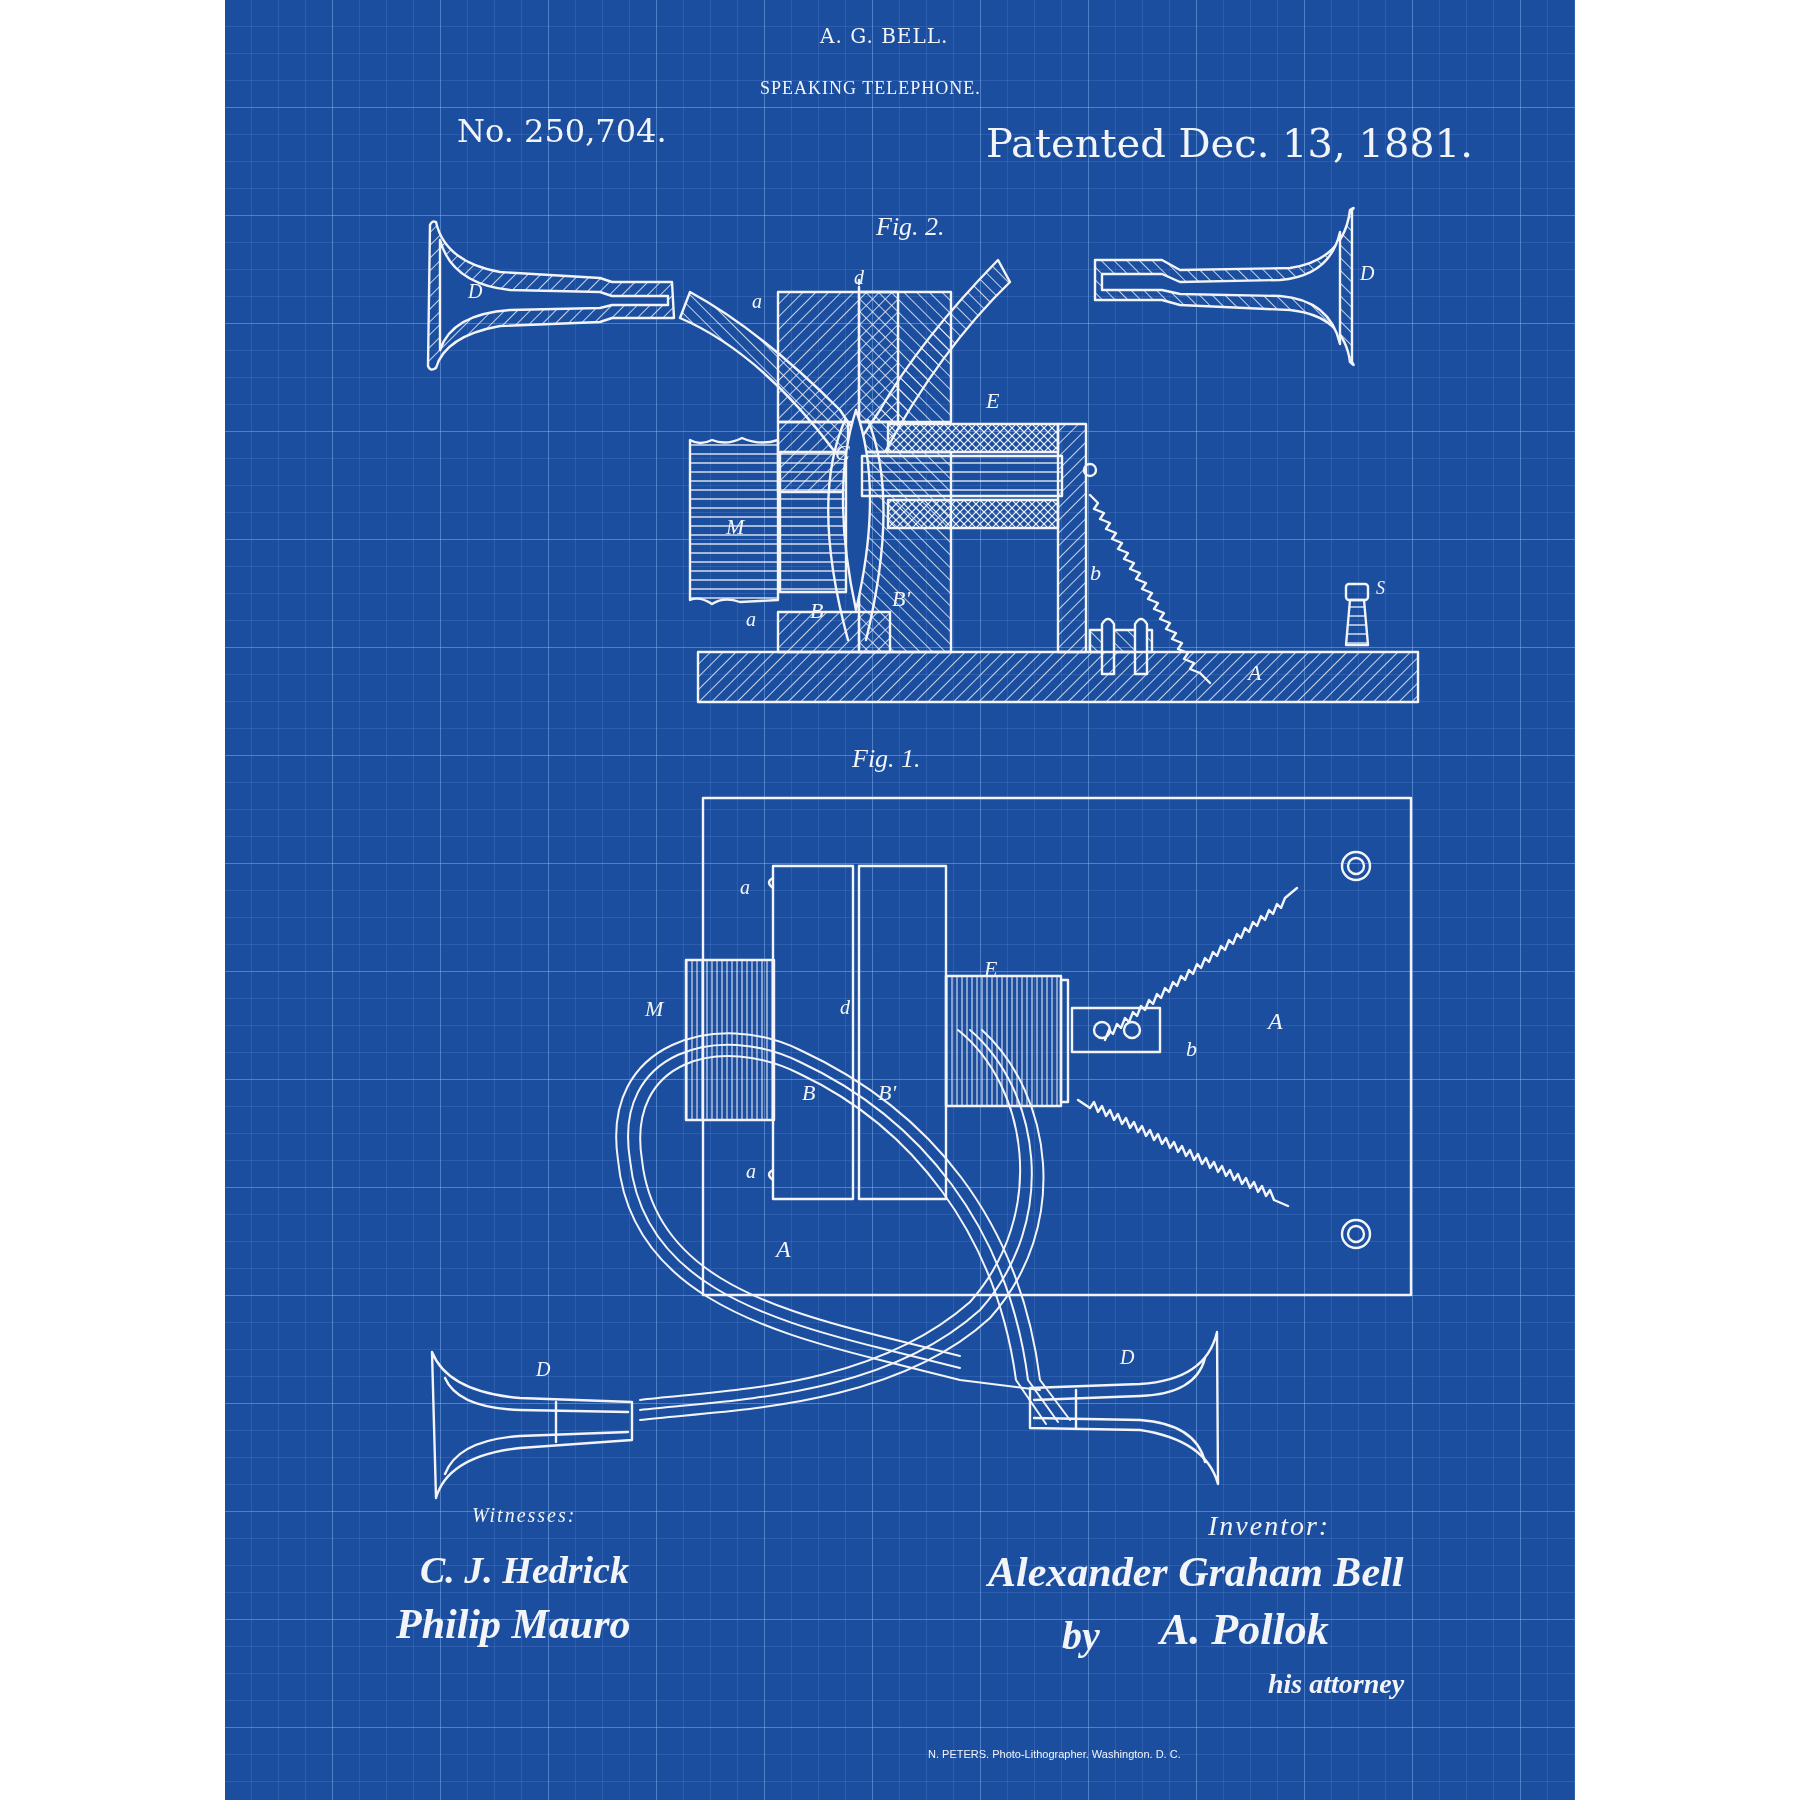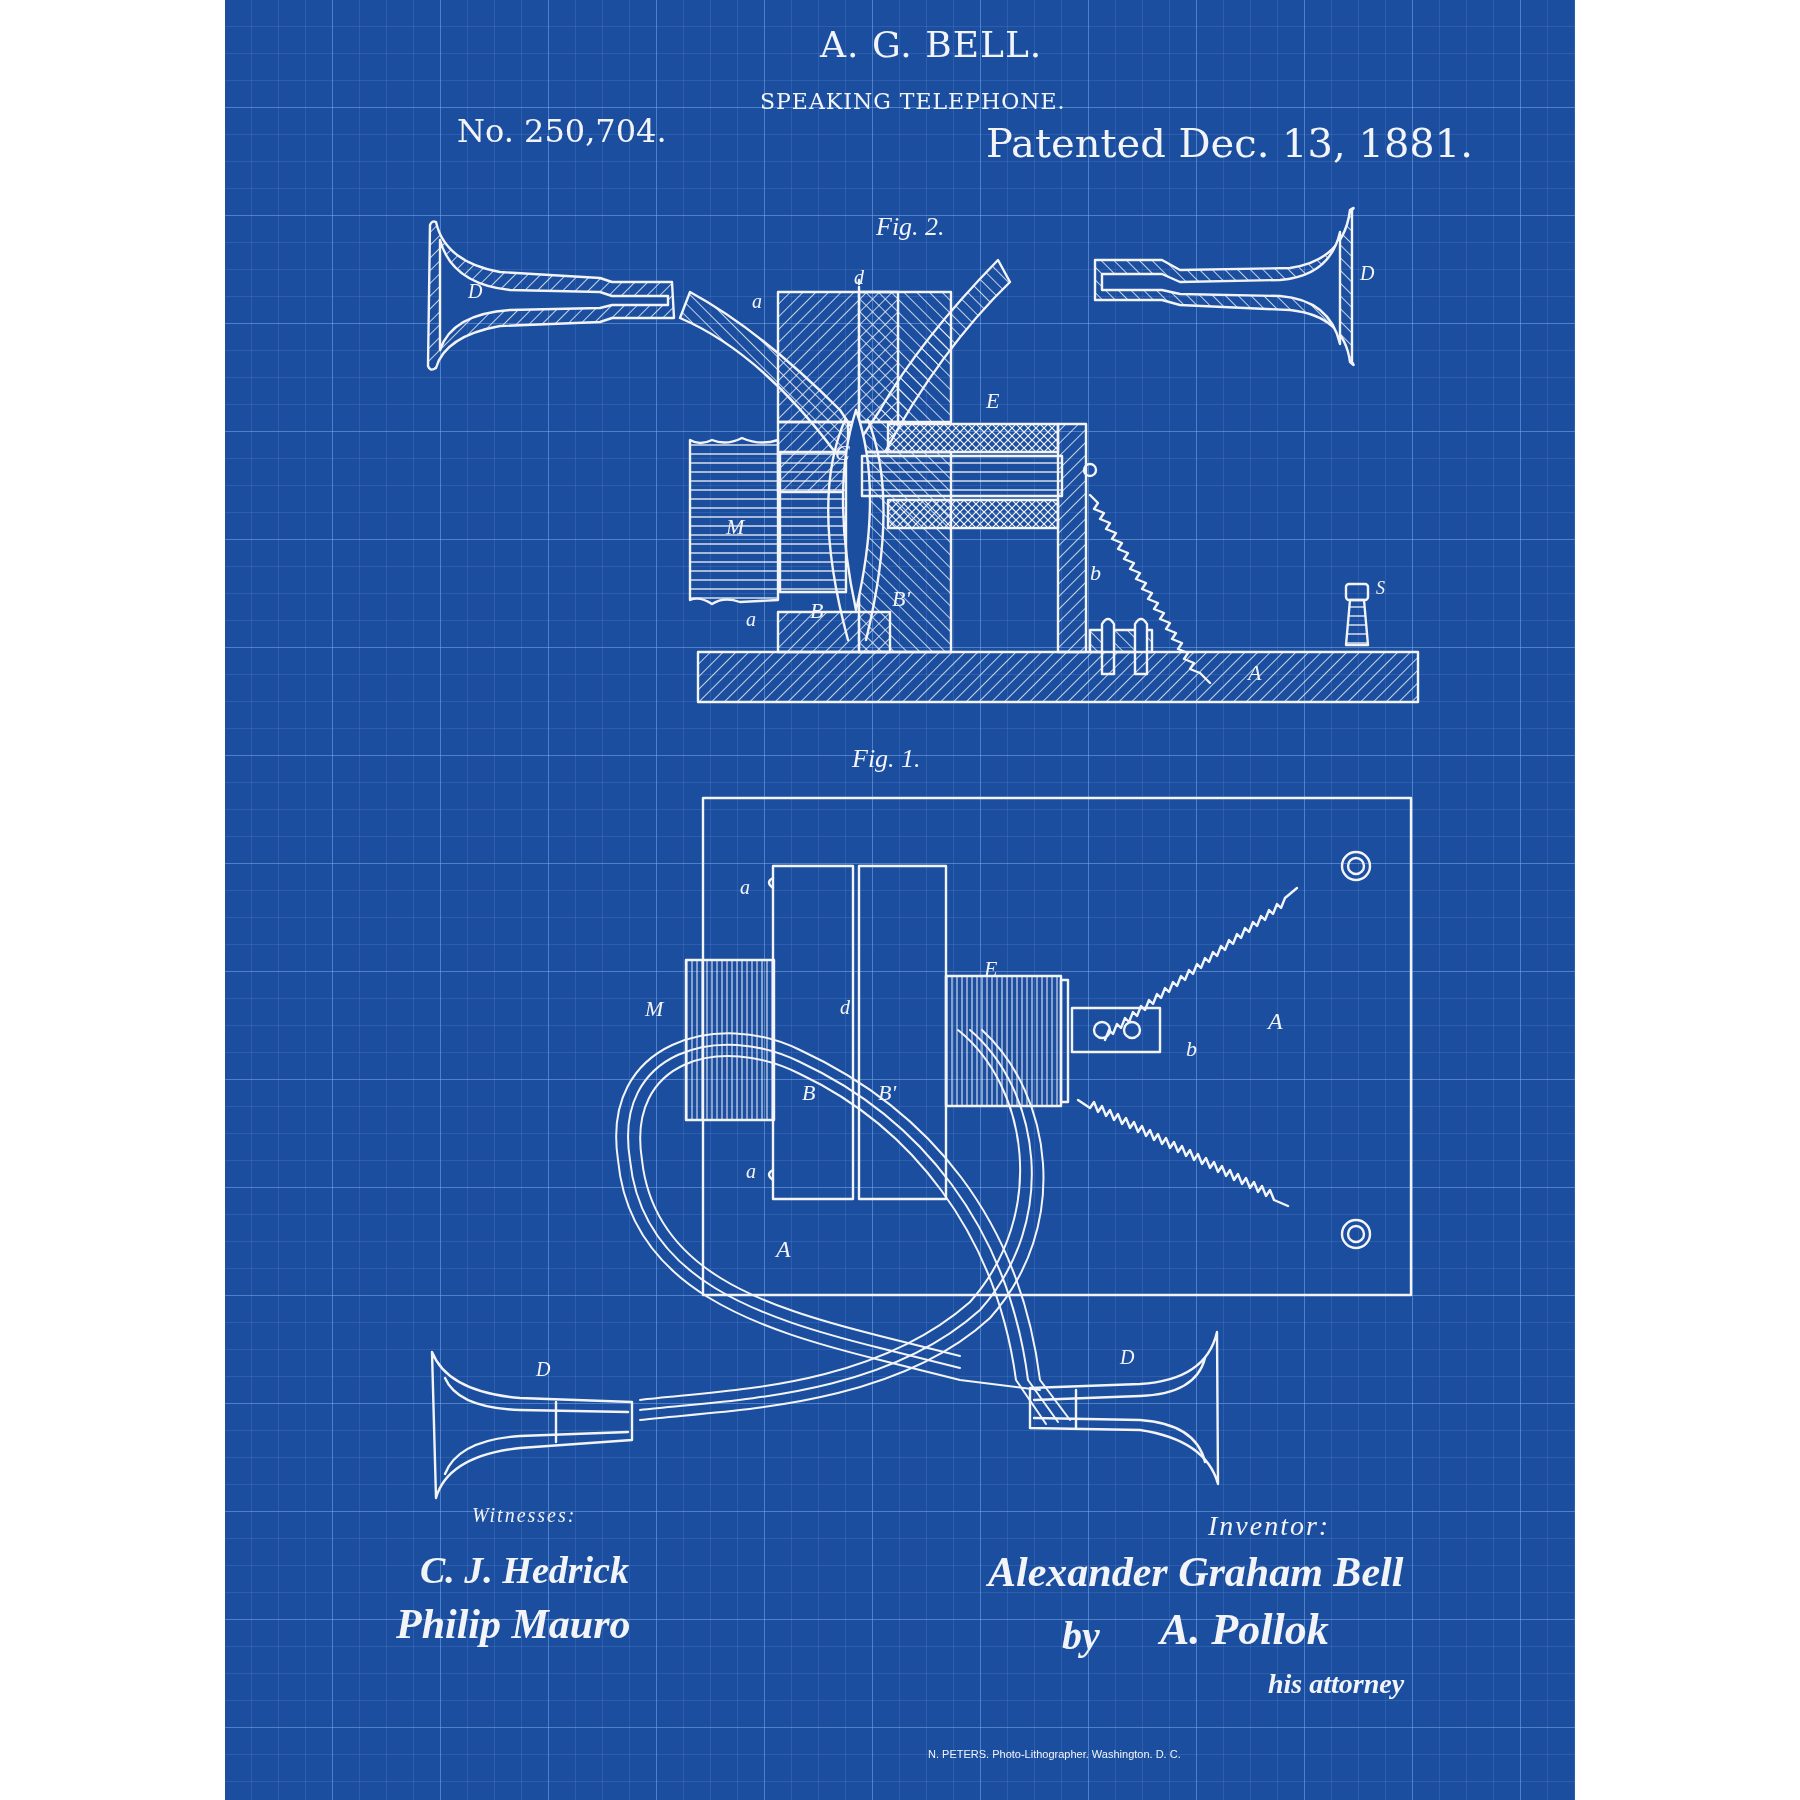"A. G. BELL." div.txt { font-size: 36px -> 20px }
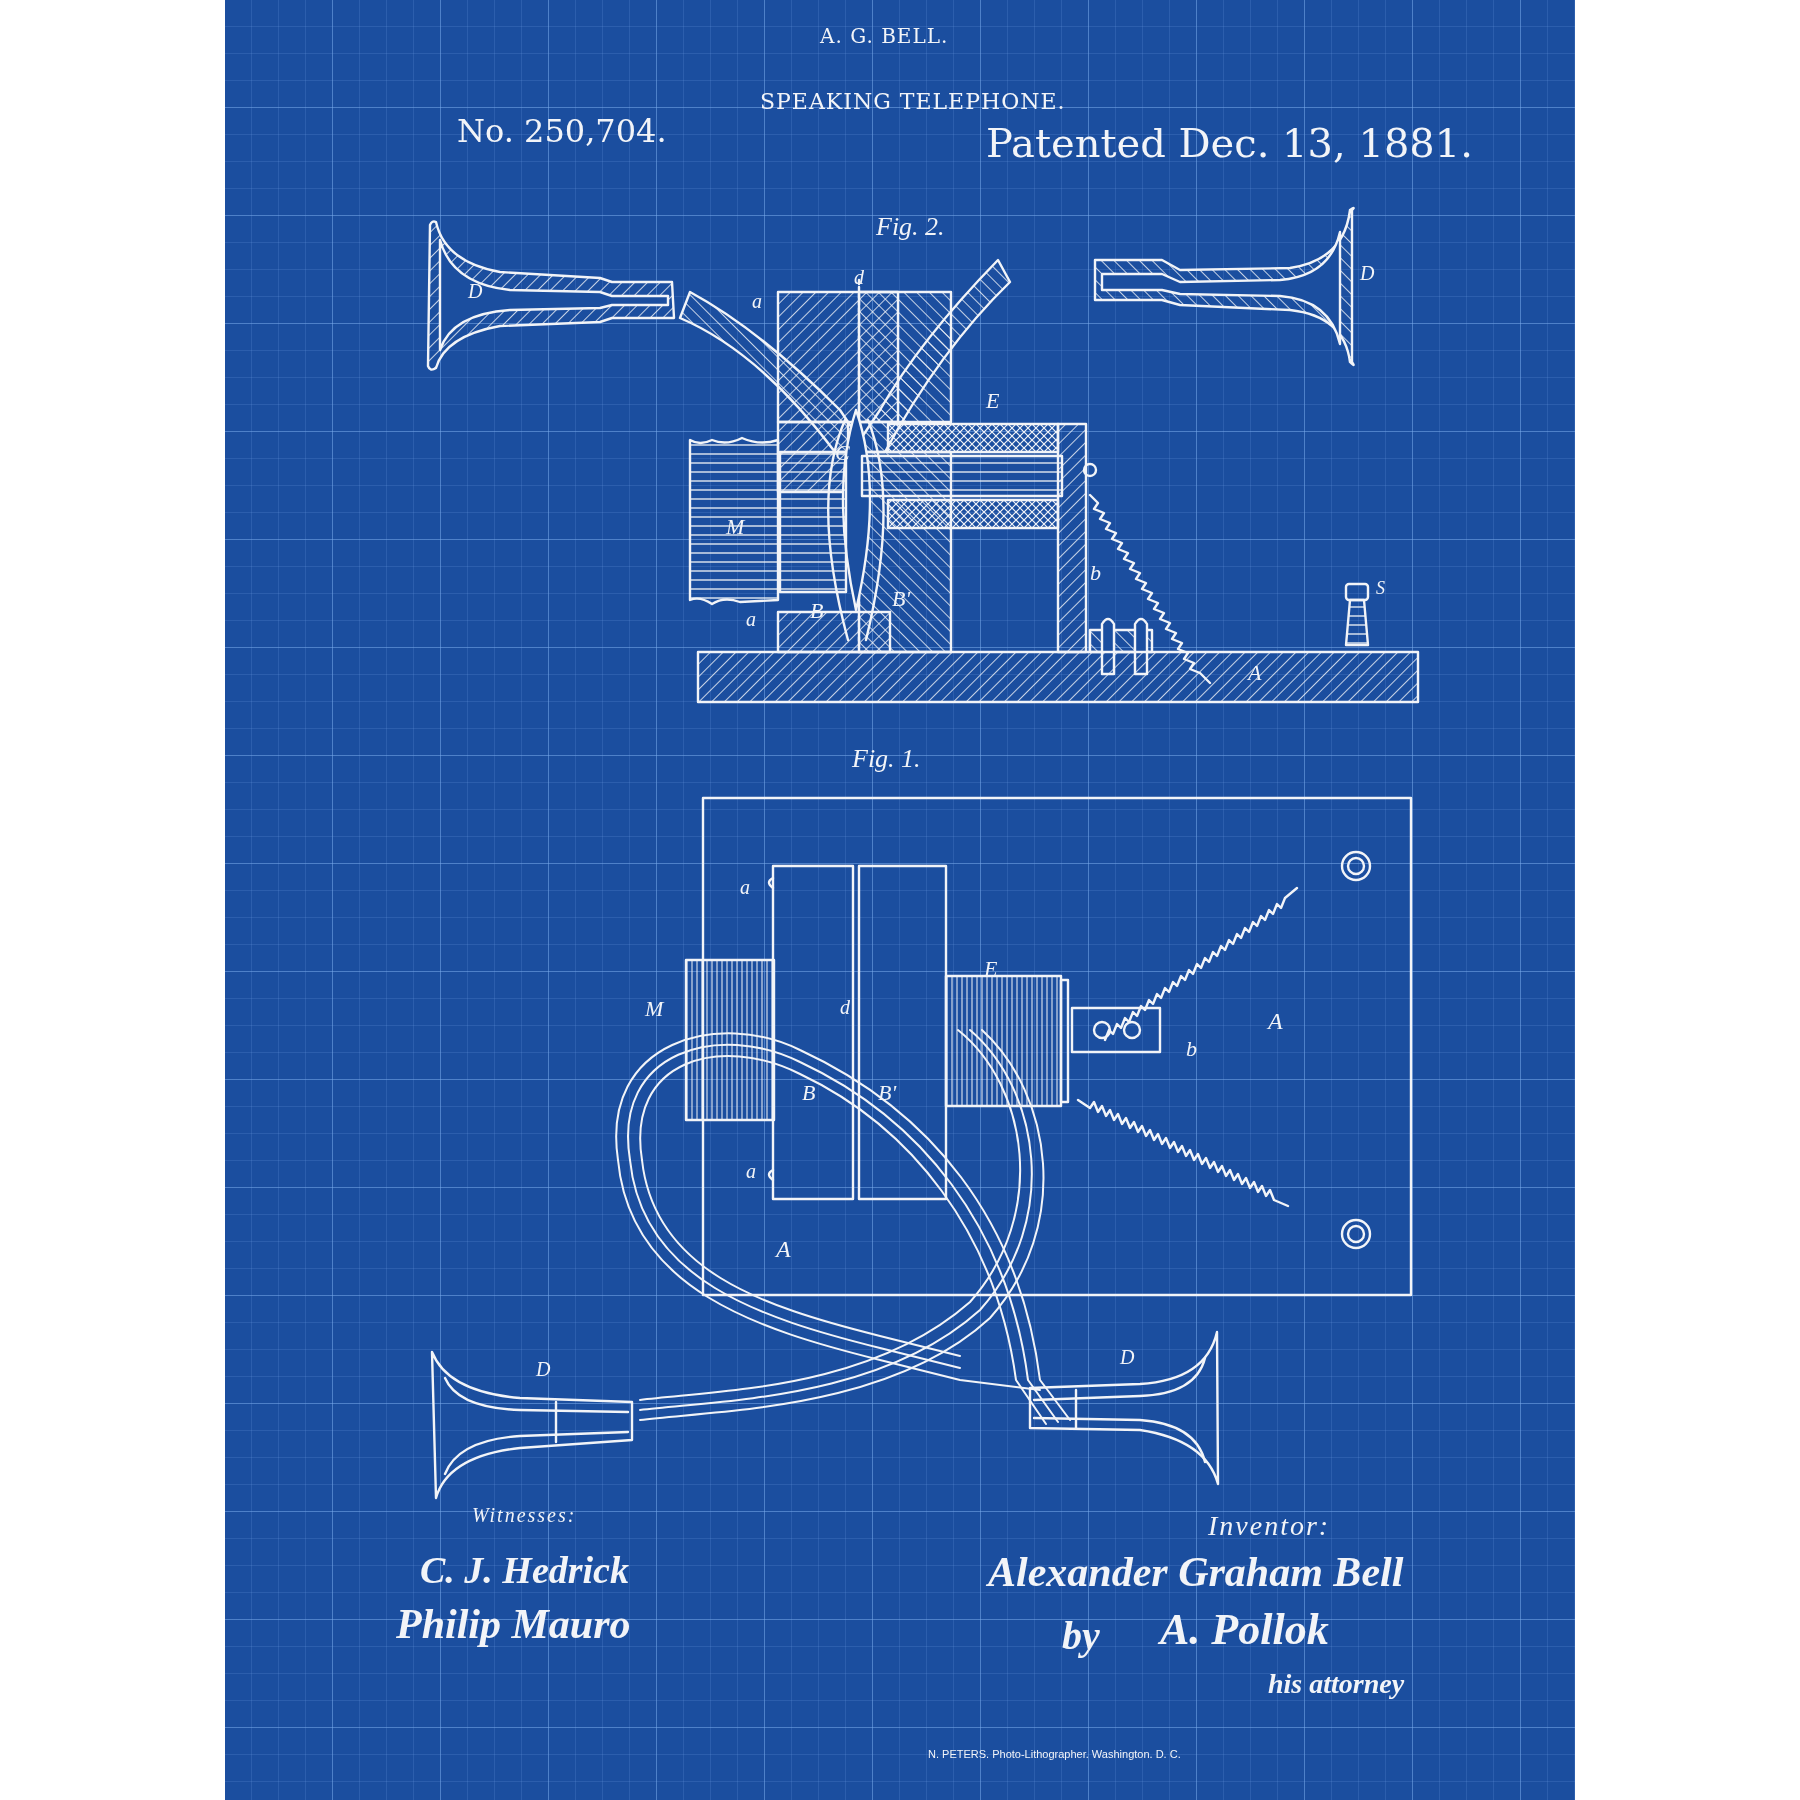"SPEAKING TELEPHONE." div.txt { font-family: none -> Liberation Serif, serif; font-size: 22px -> 18px; top: 89px -> 78px }
